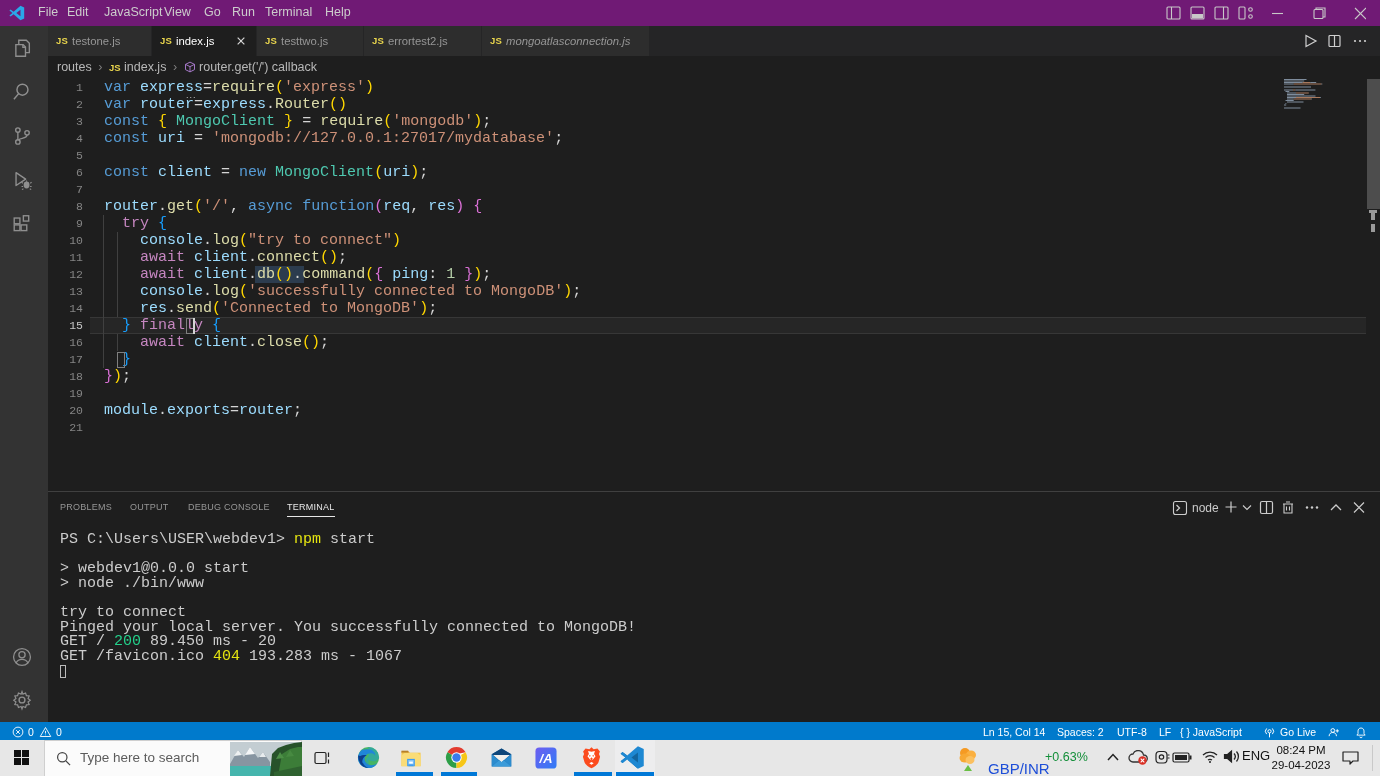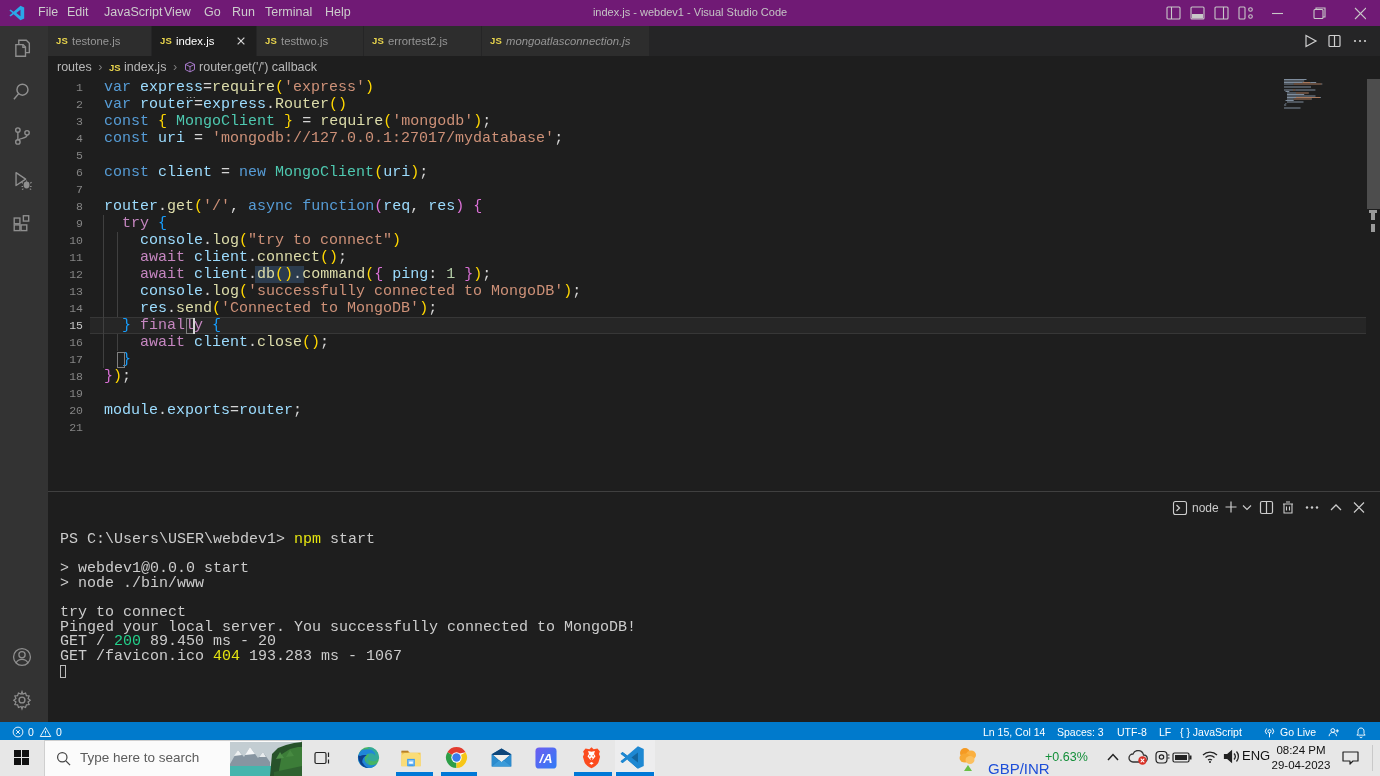"index.js - webdev1 - Visual" div.abs { html: <div>index.js - webdev1 - Visual Studio Code</div> -> none }
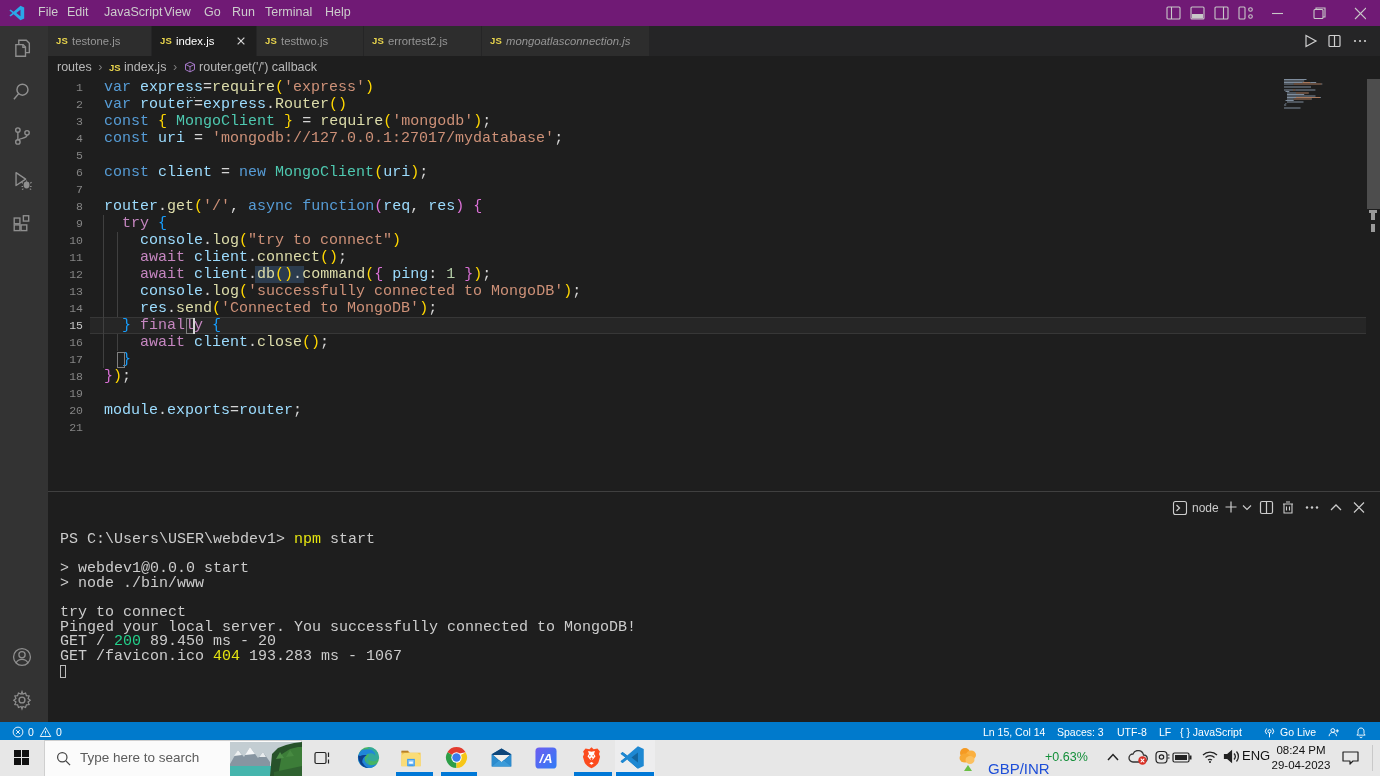"PROBLEMS" div.abs { html: none -> <div> <span>PROBLEMS</span> <span>OUTPUT</span> <span>DEBUG CONSOLE</span> <span>TERMINAL</span> </div> }
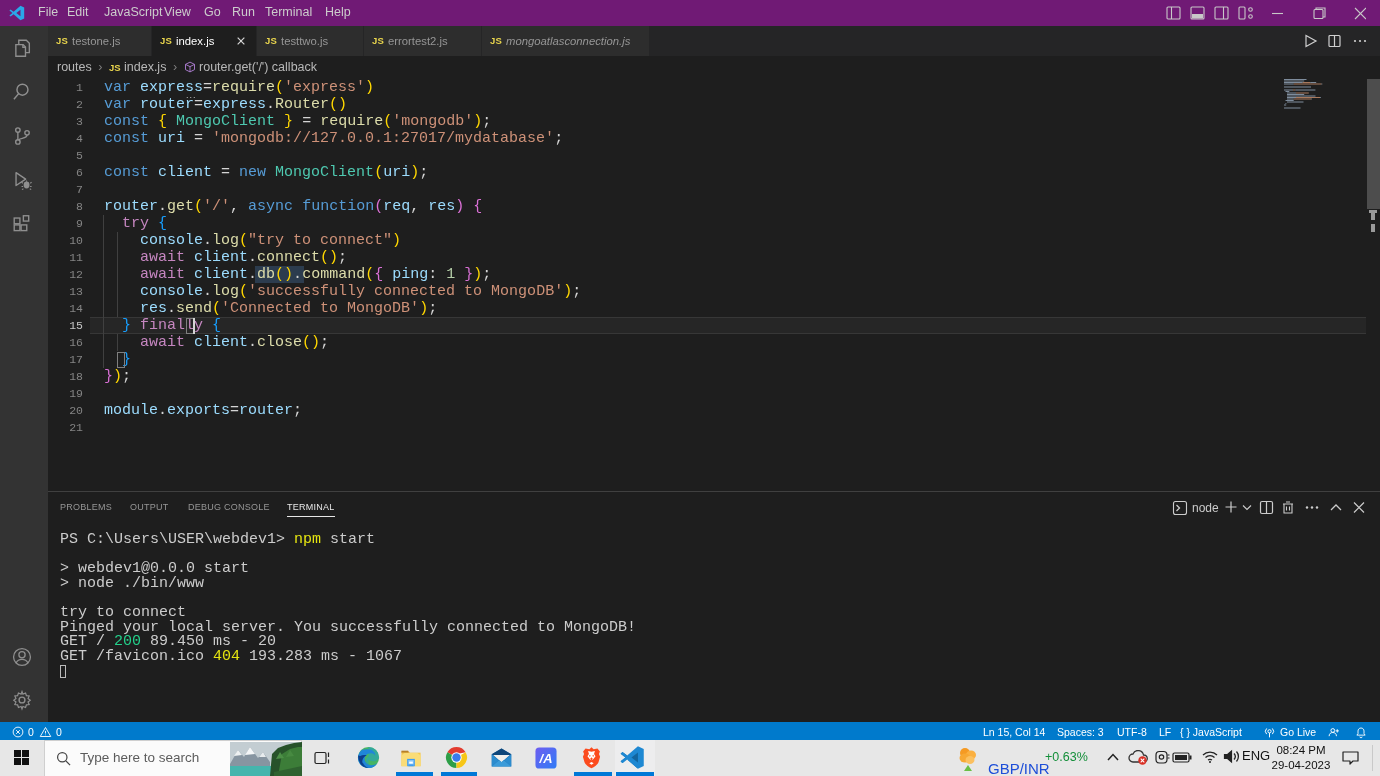"Spaces: 3" span.abs { text: 3 -> 2 }
